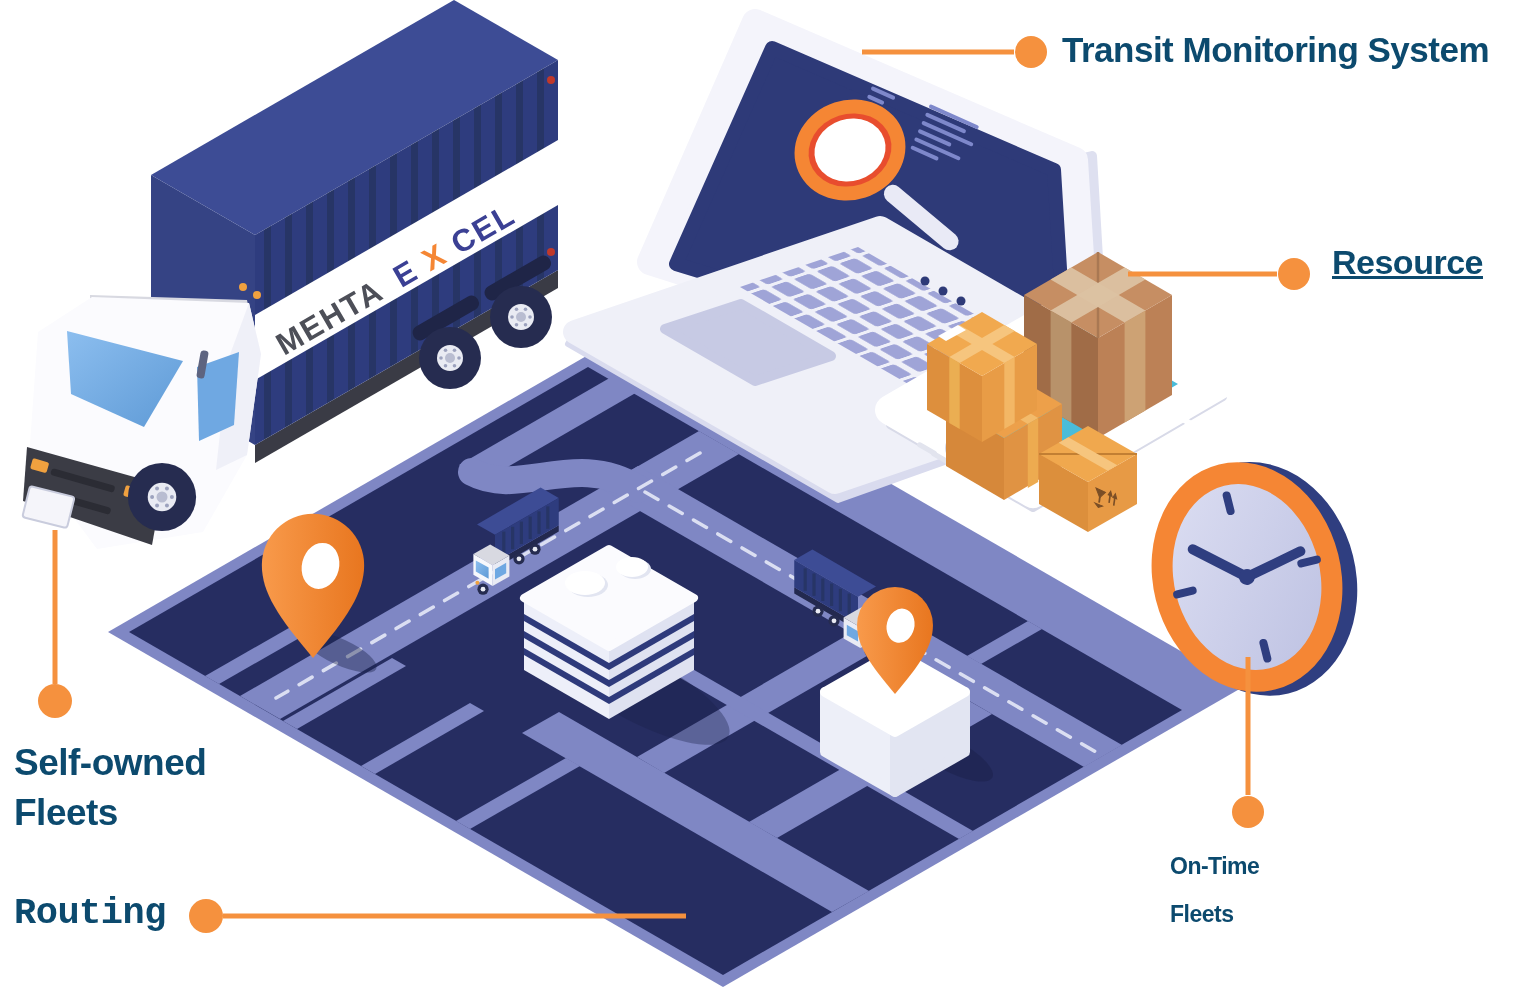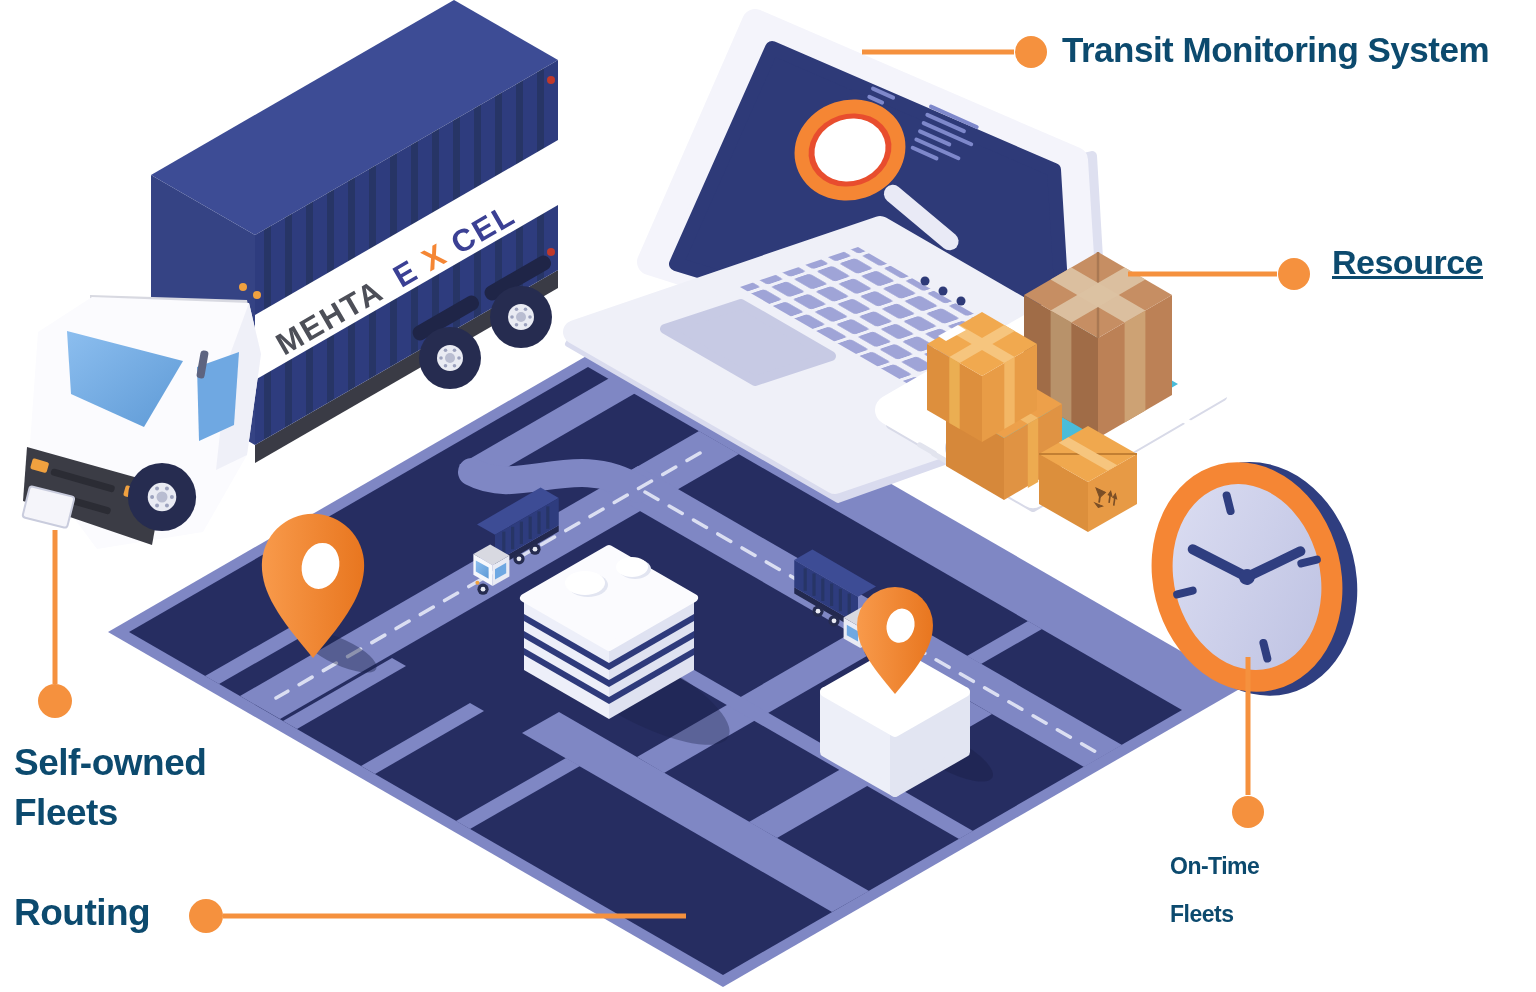"Routing" .lab-rt { font-family: none -> Liberation Mono, monospace }
